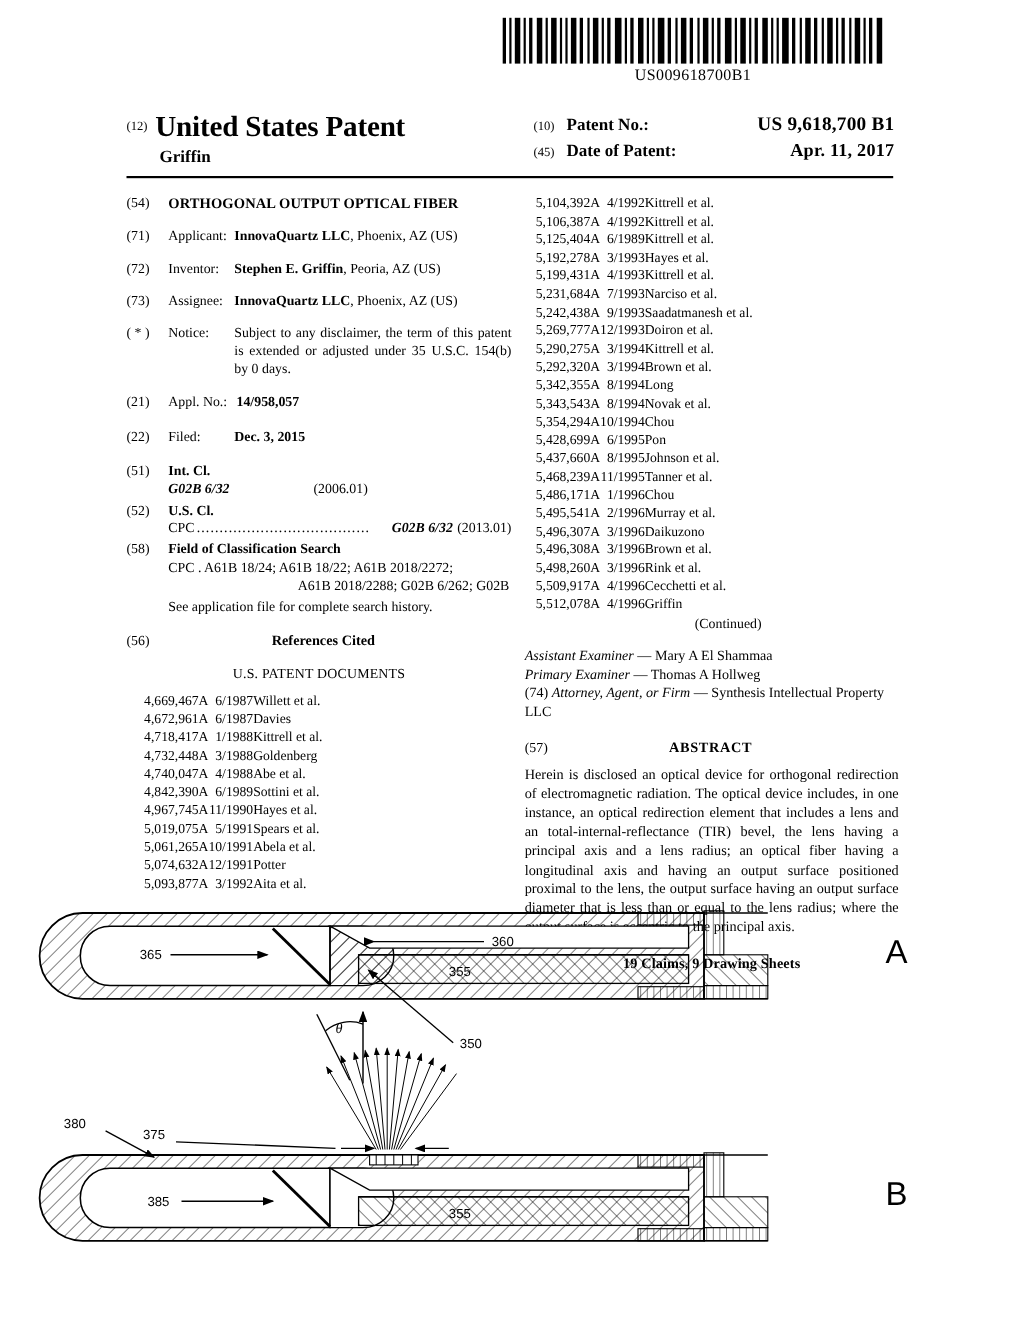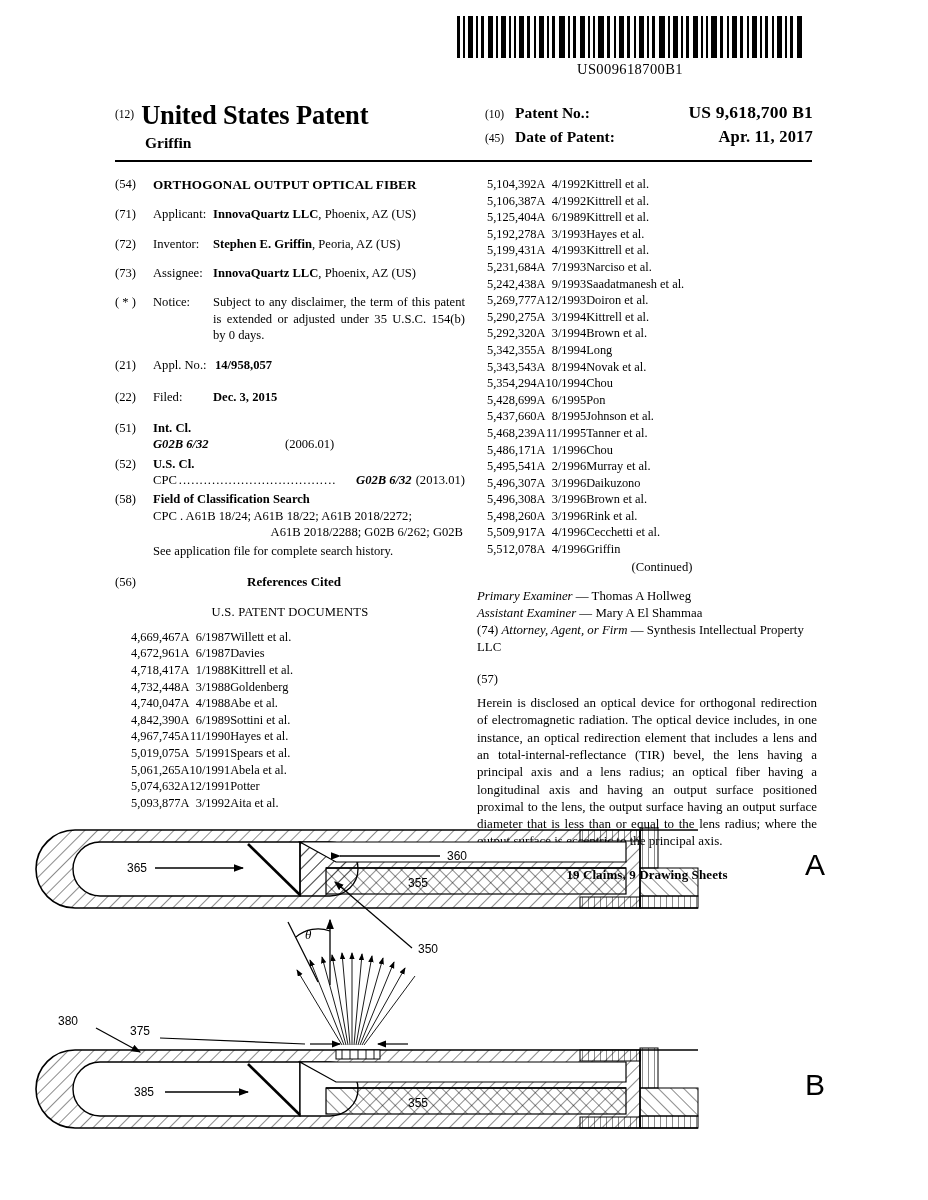"Primary Examiner — Thomas A" div { order: before "Assistant Examiner — Mary A" -> after "Assistant Examiner — Mary A" }
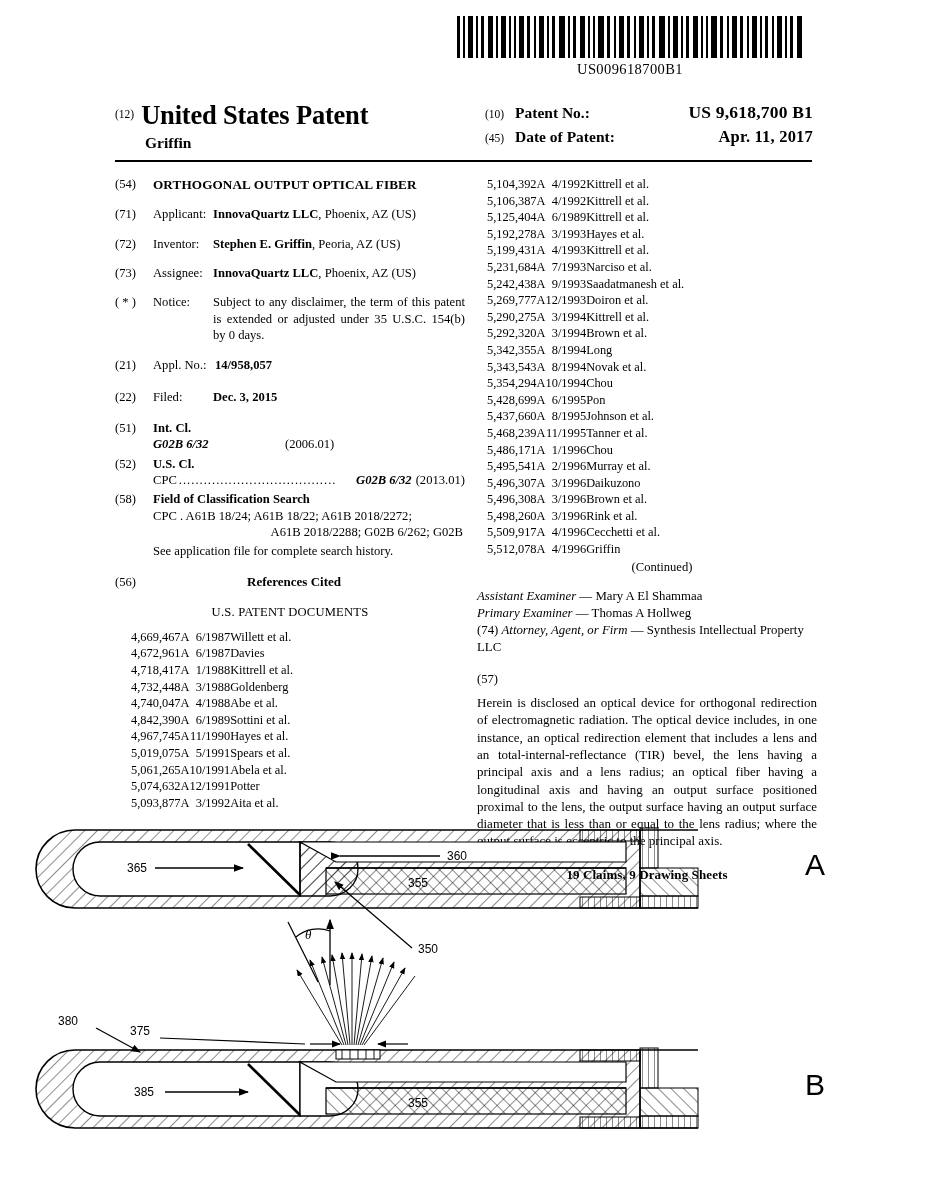"ABSTRACT" span.atitle { html: none -> <span>ABSTRACT</span> }
